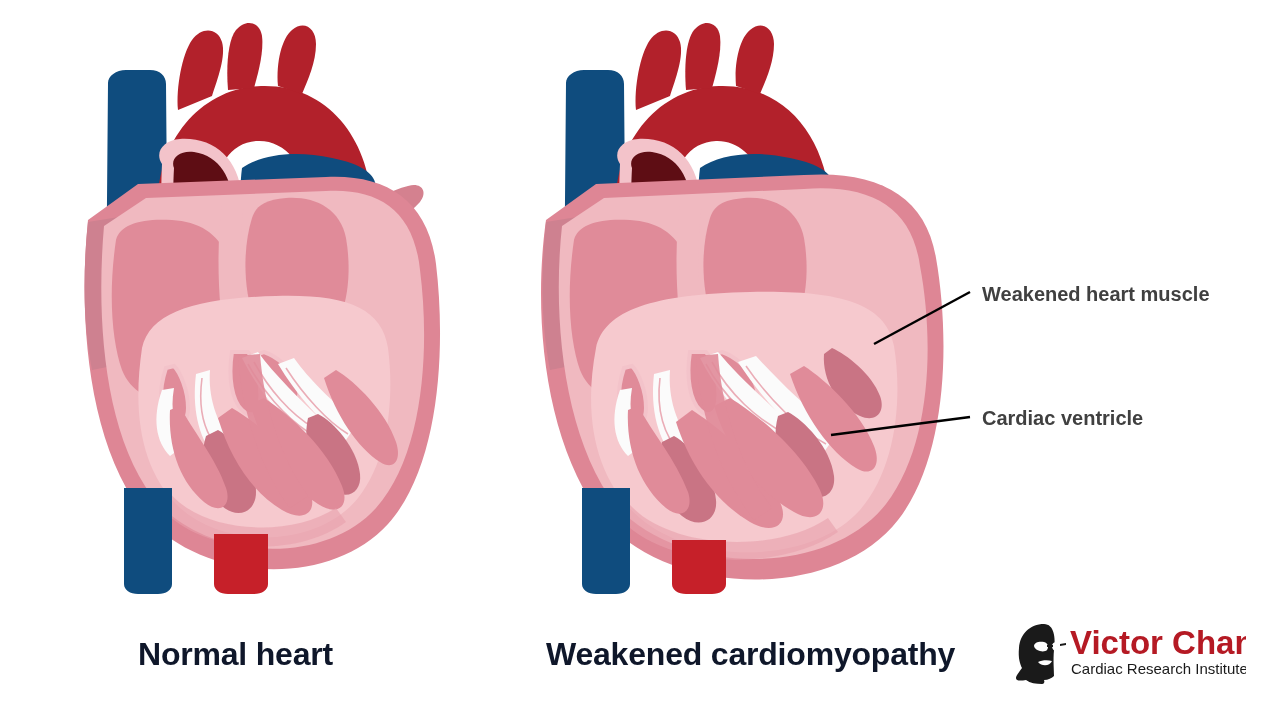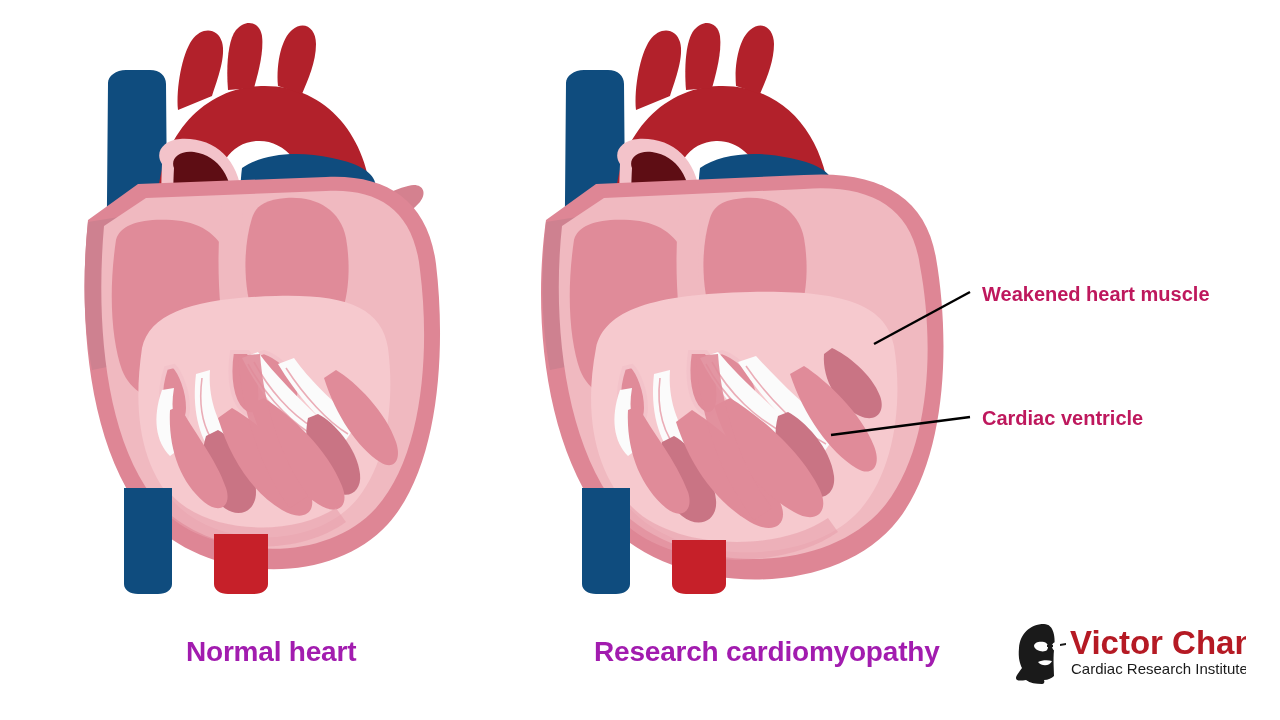"Weakened heart muscle" .anno { color: #be185d -> #404040 }
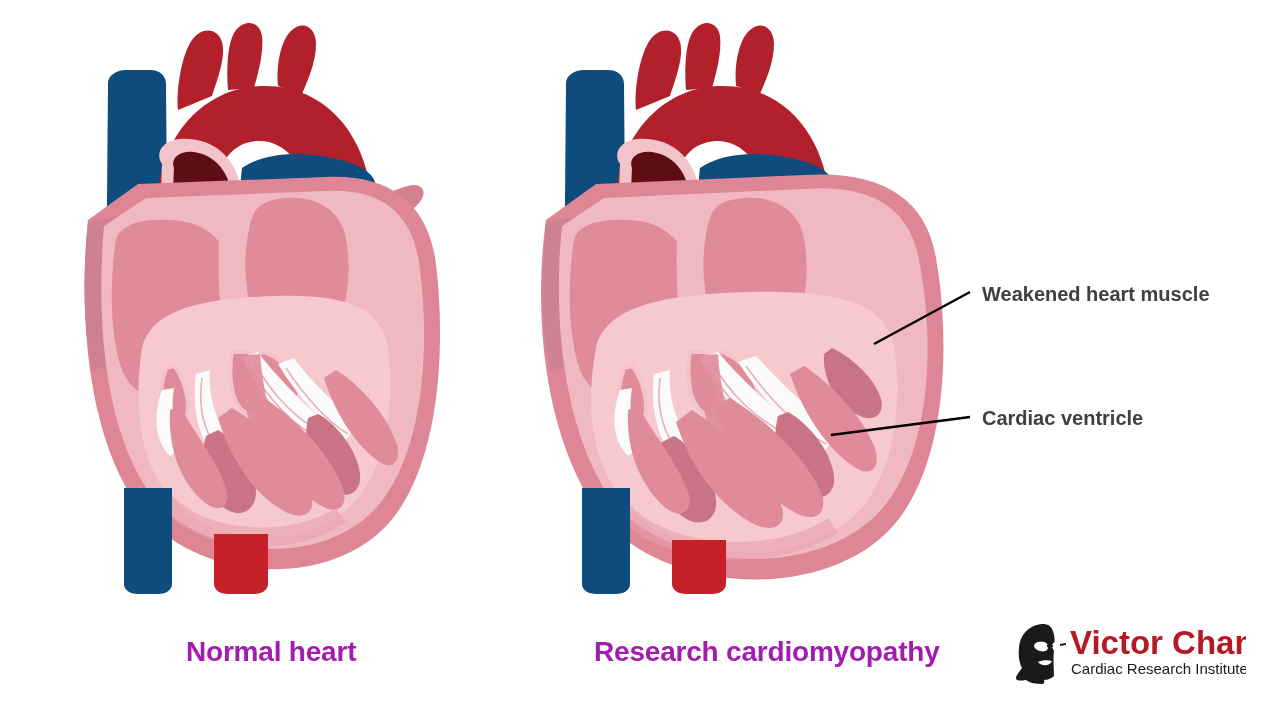"Normal heart" .caption { color: #a21caf -> #0f172a; font-size: 28px -> 32px; margin-left: 48px -> none }
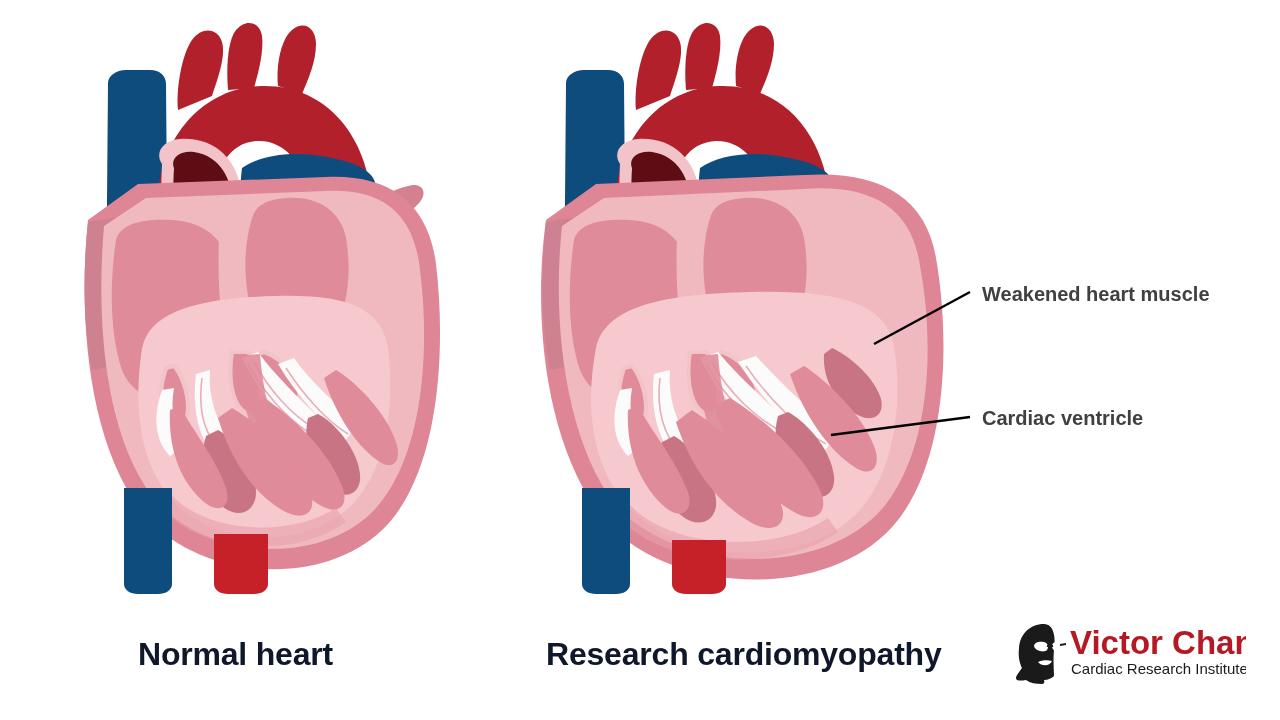"Research cardiomyopathy" div.caption { text: Research -> Weakened }
